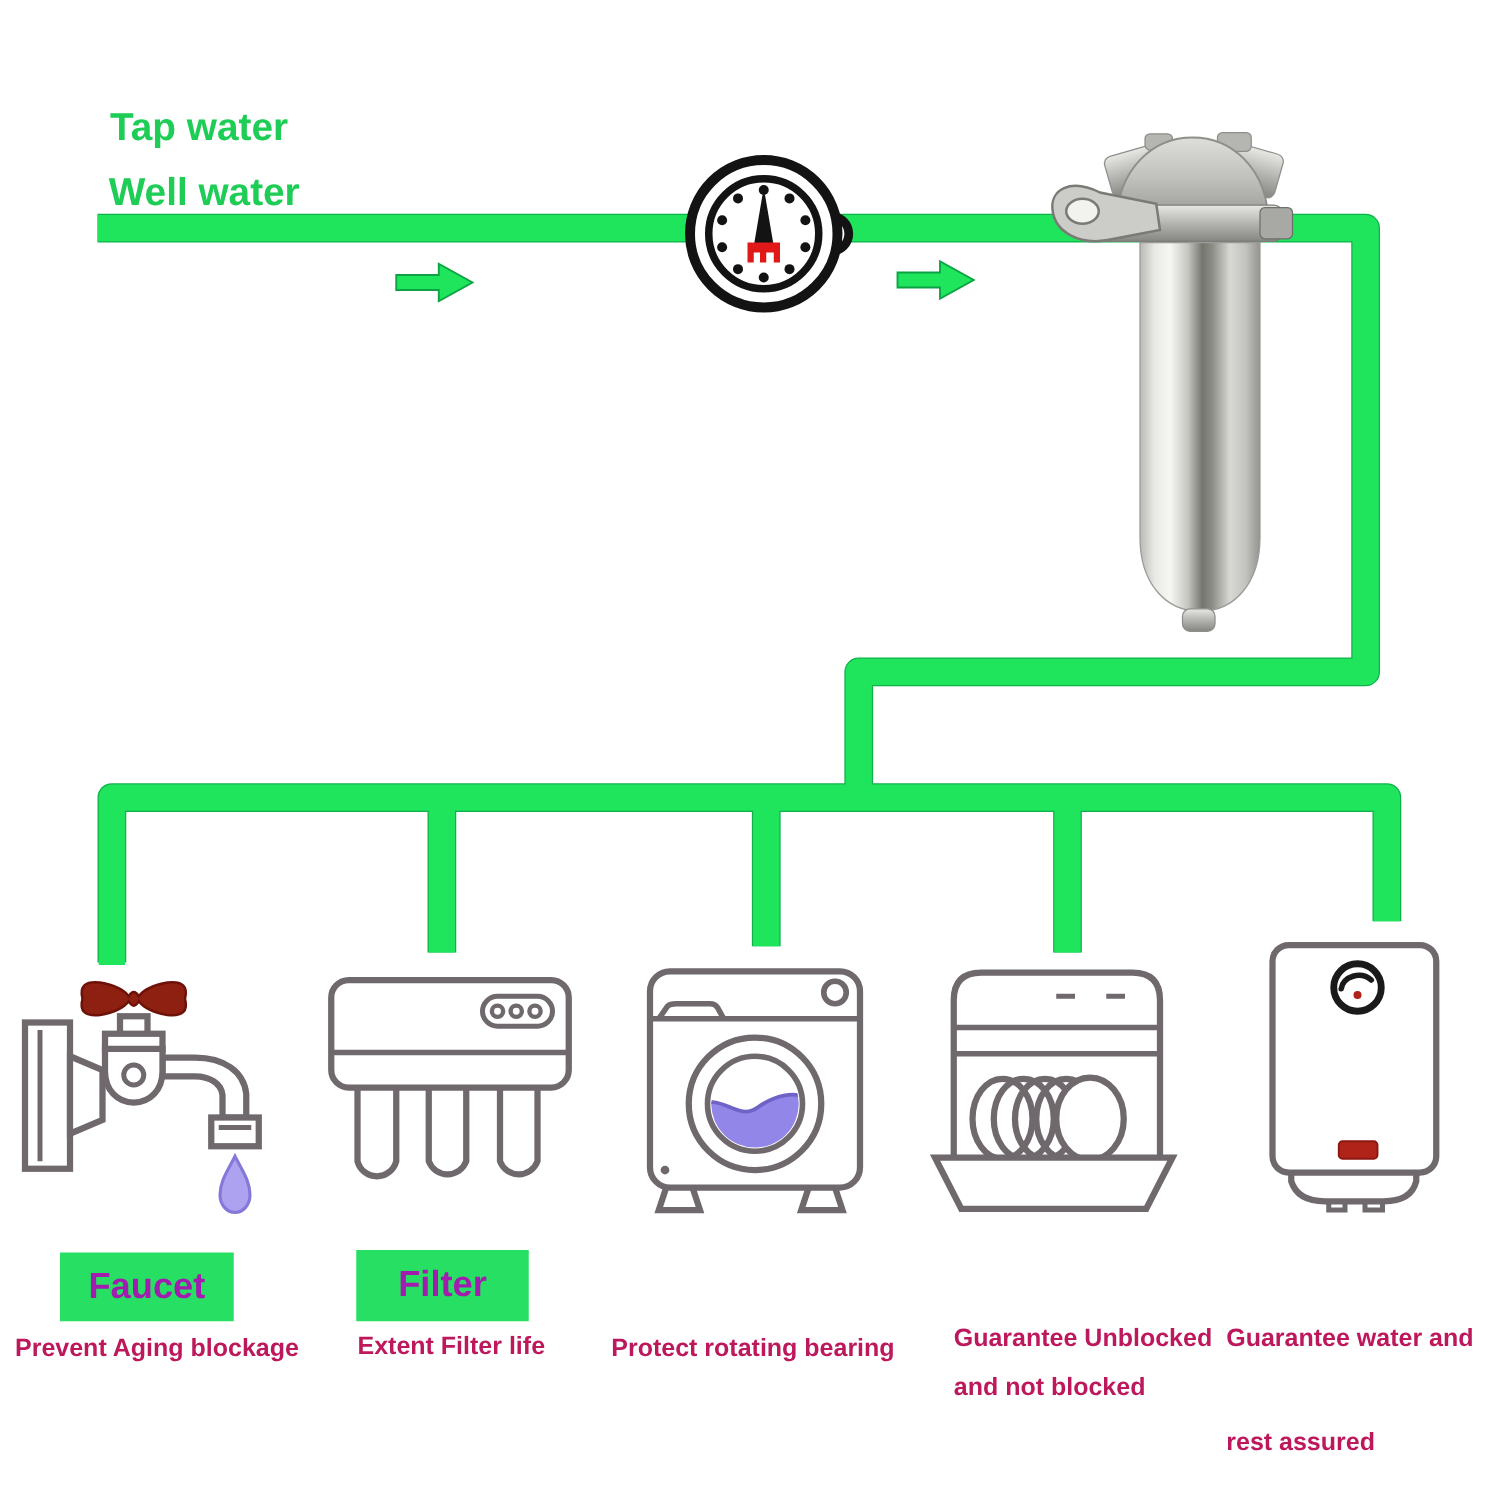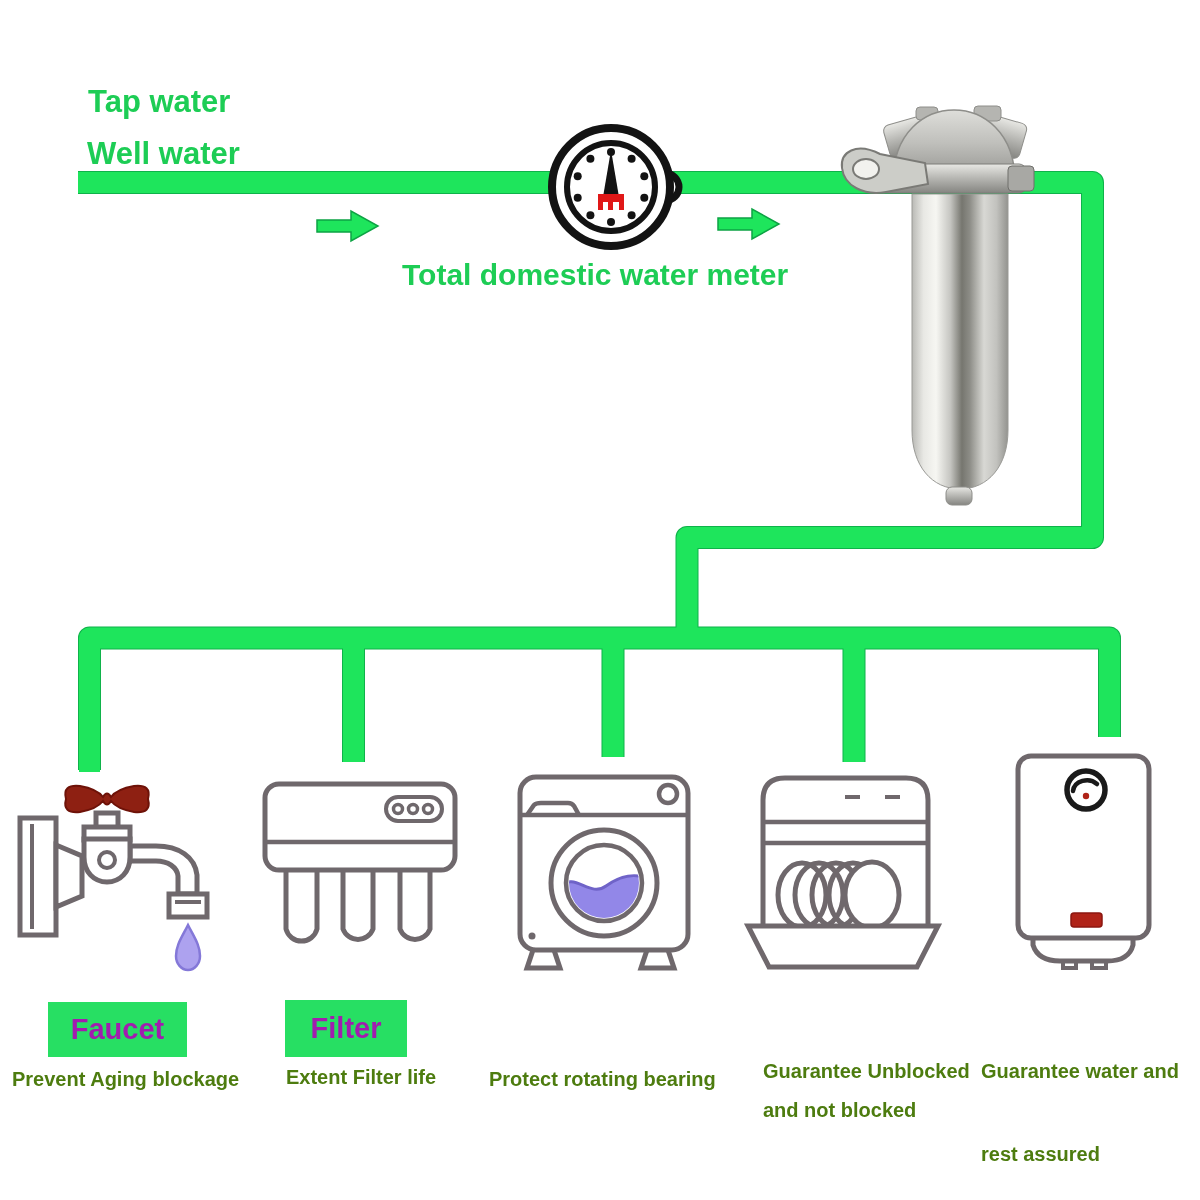"Total domestic water meter" div.gtext { html: <div>Total domestic water meter</div> -> none }
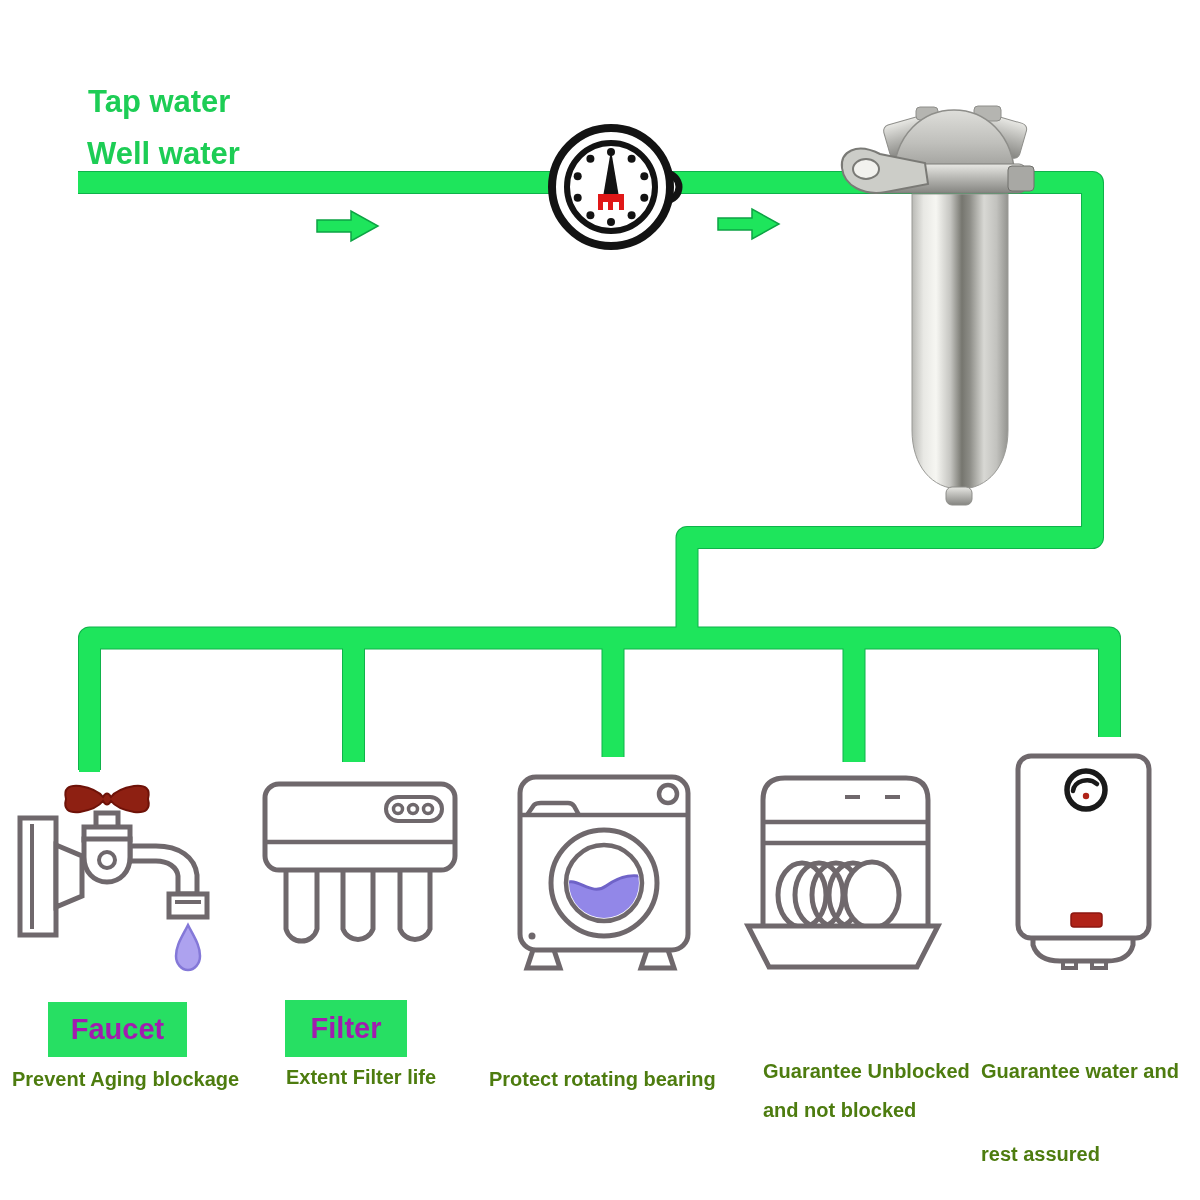"Filter" .btn-filter { width: 122px -> 138px }
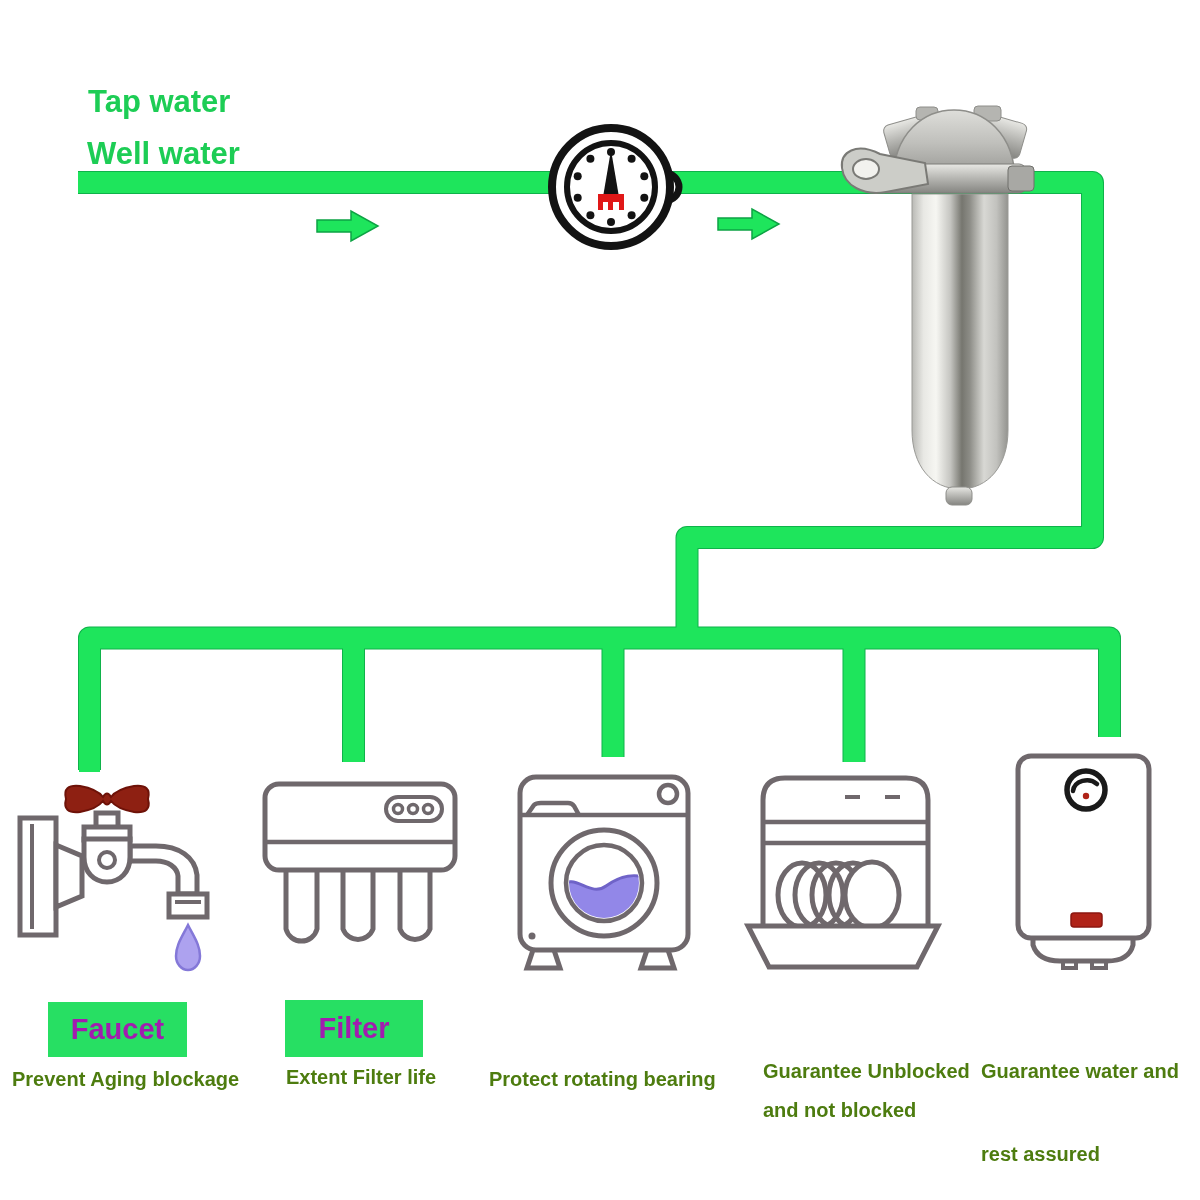"Prevent Aging blockage" .desc { color: #4d7c0f -> #be185d }
